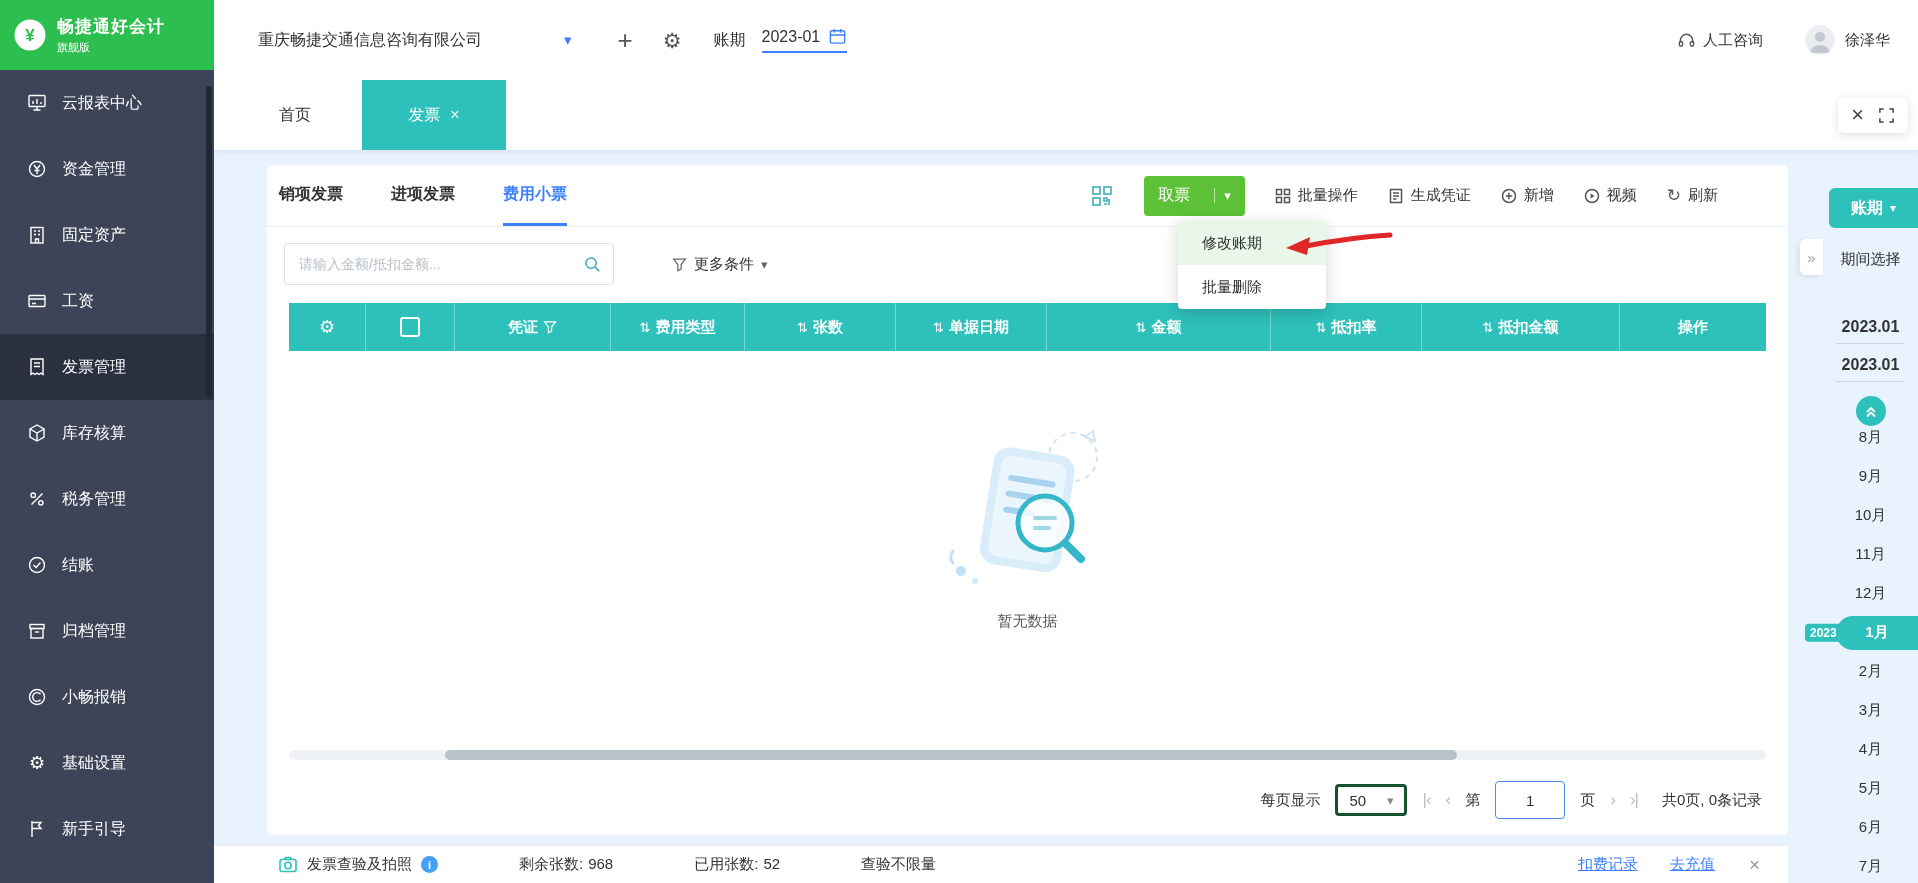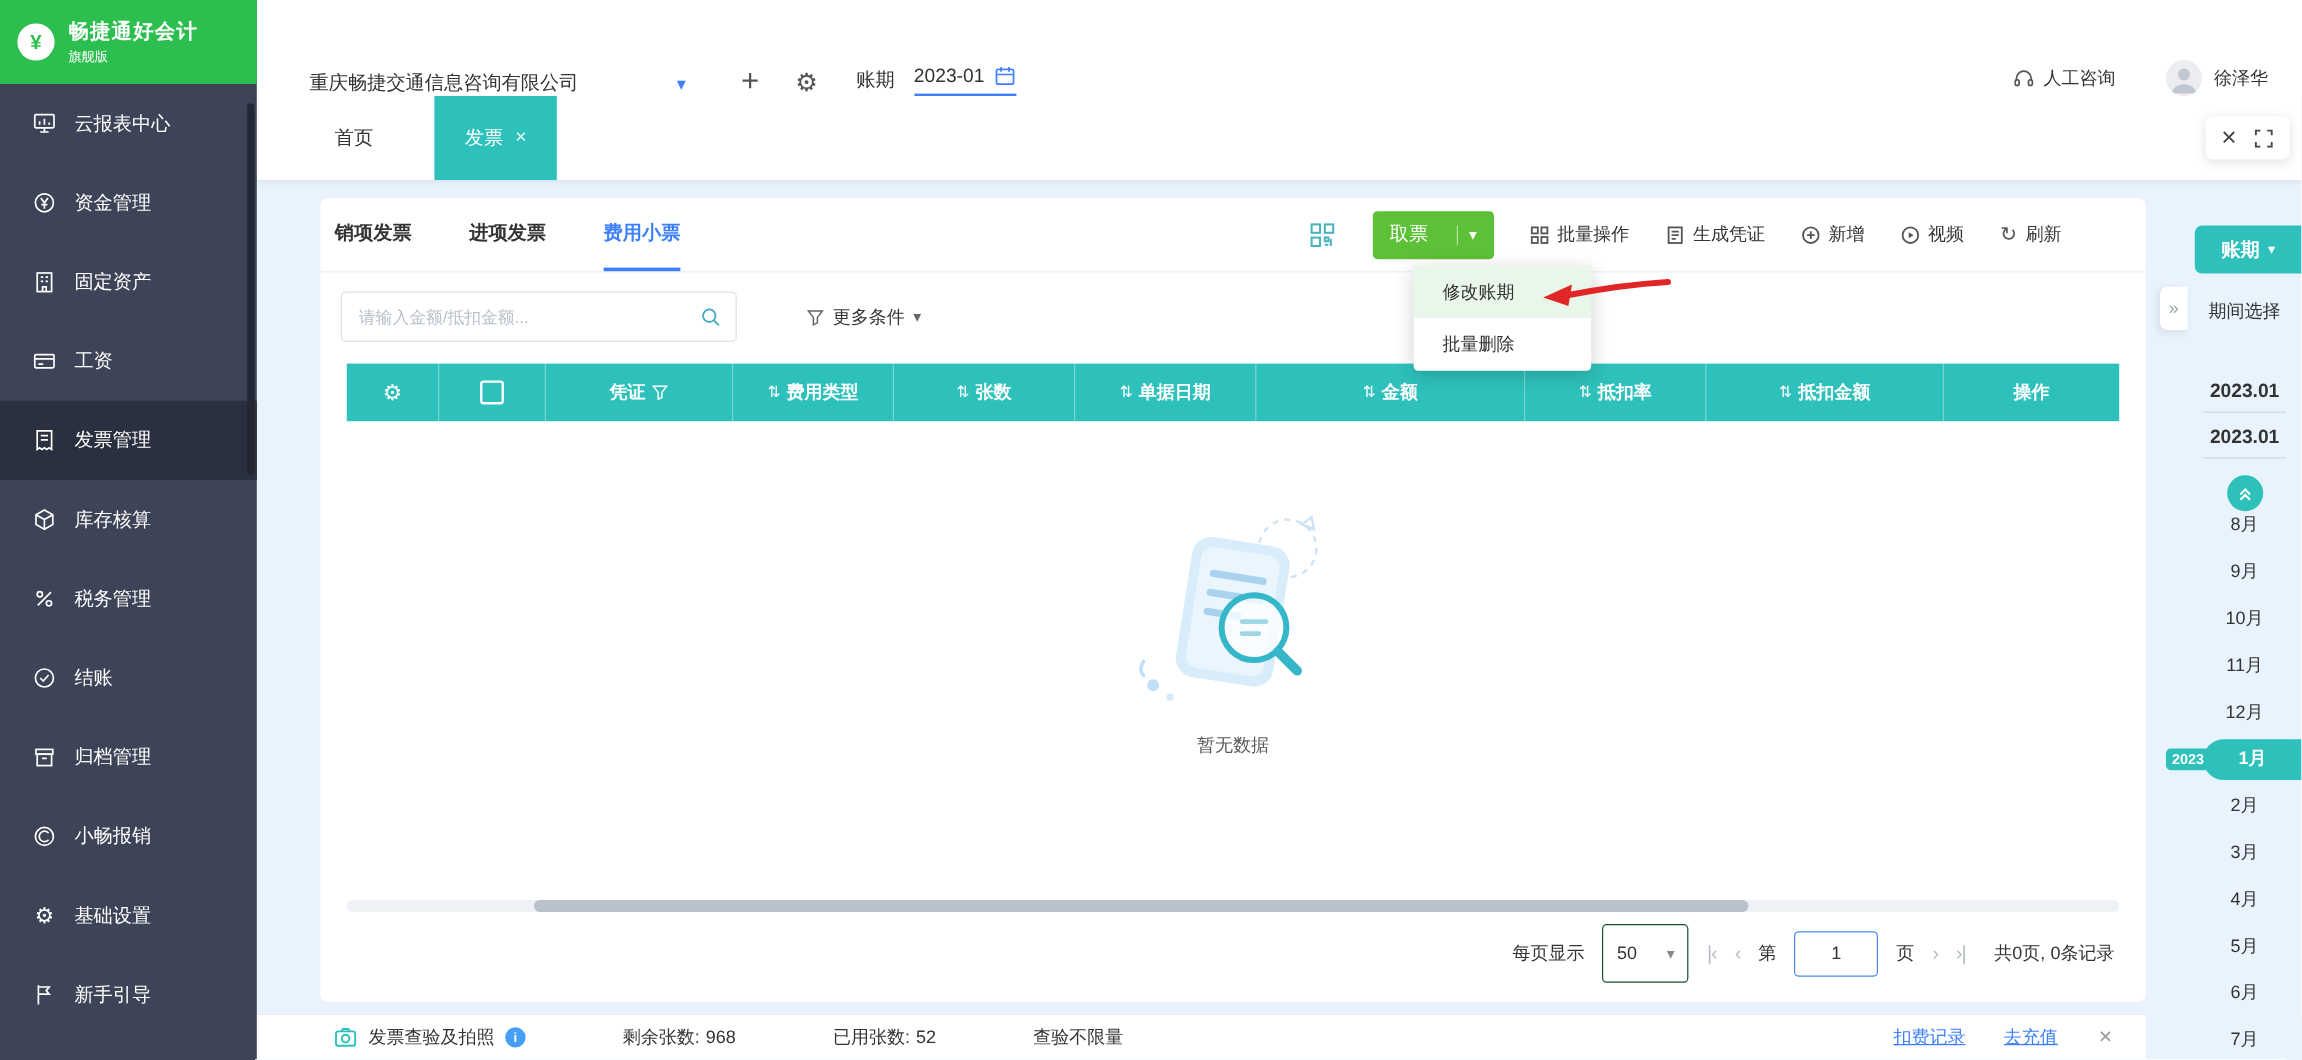"重庆畅捷交通信息咨询有限公司" .topbar { align-items: flex-end -> center }
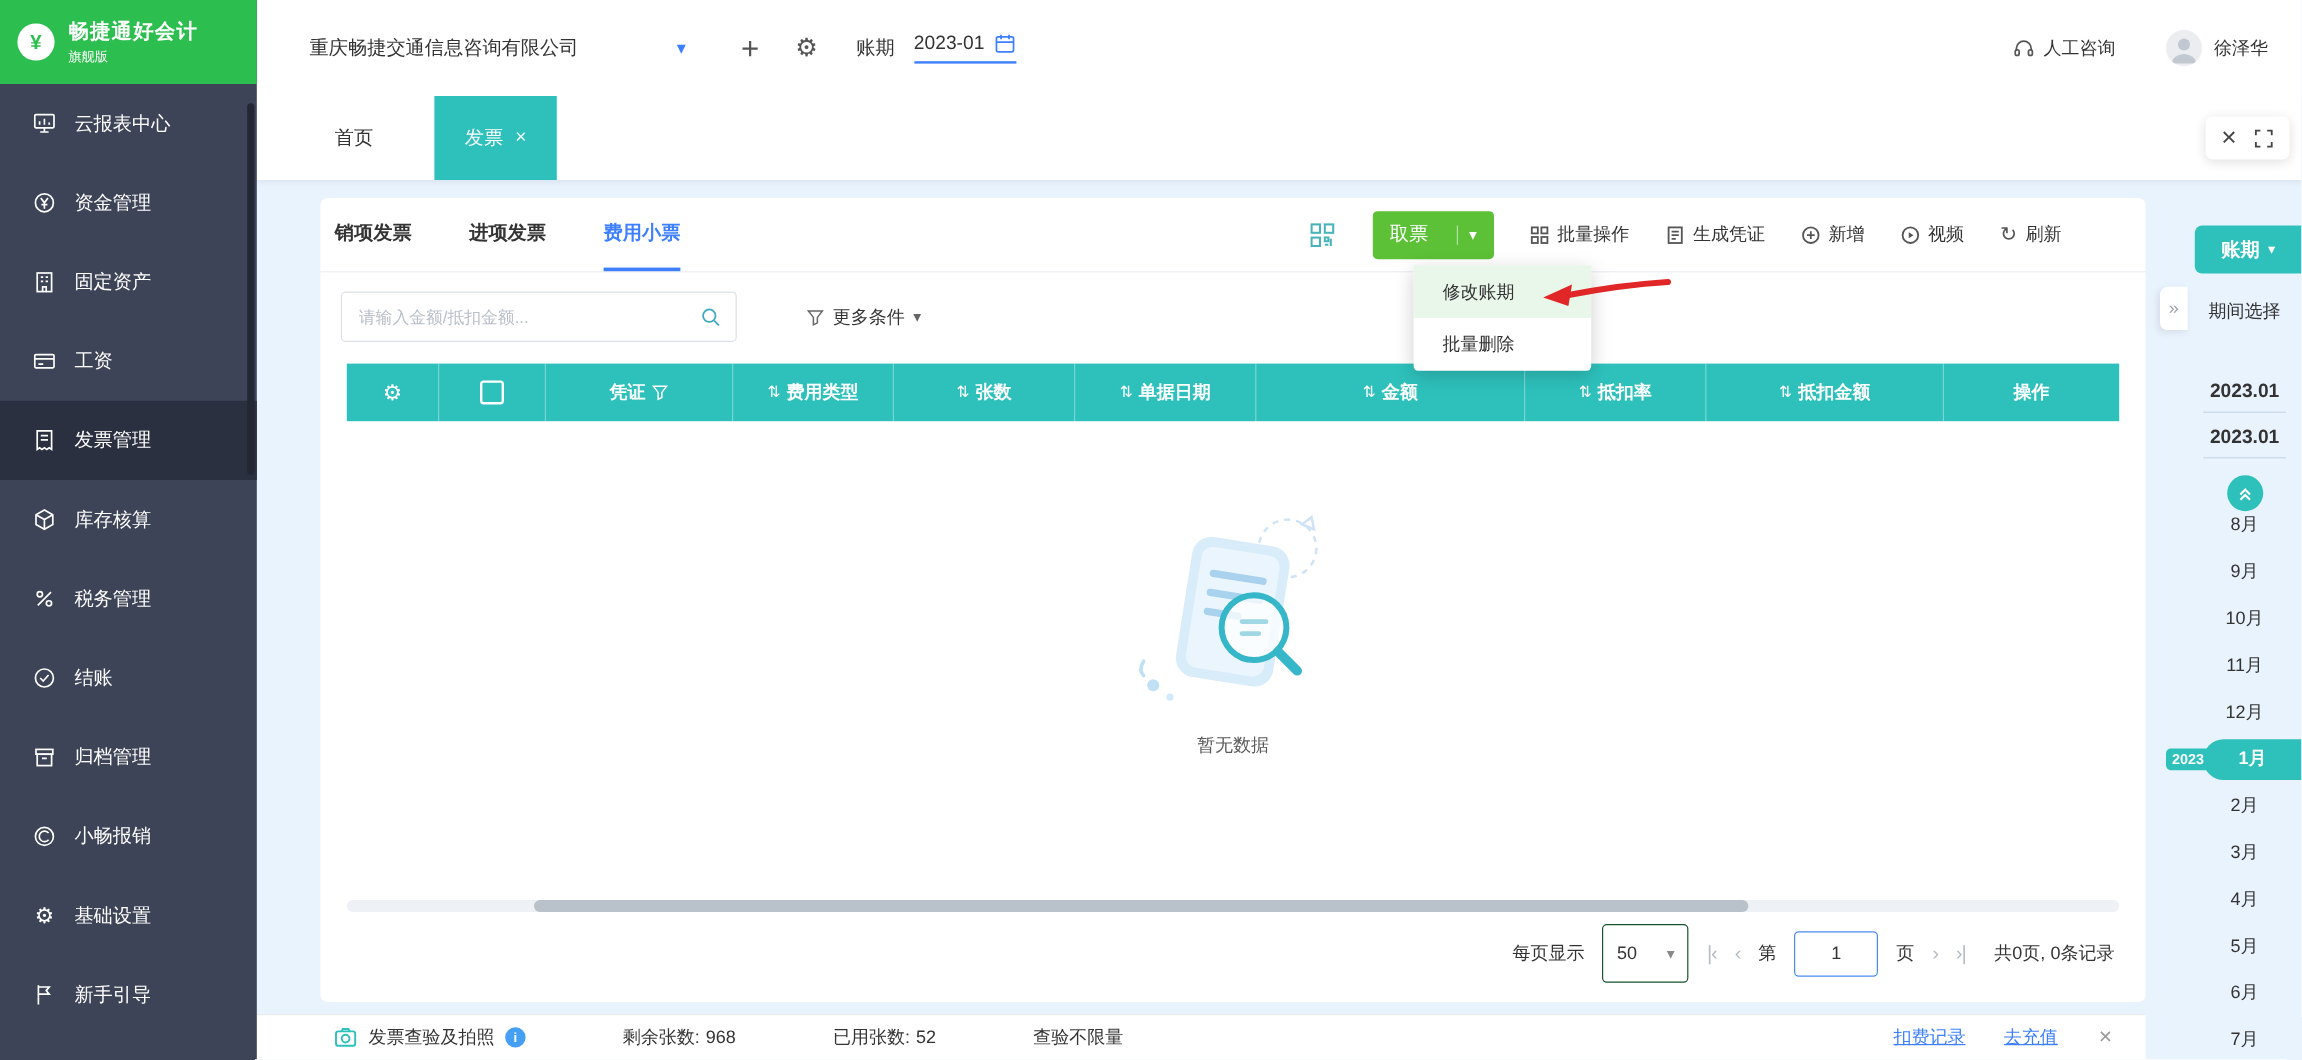"发票" .wtab.active { width: 102px -> 144px }
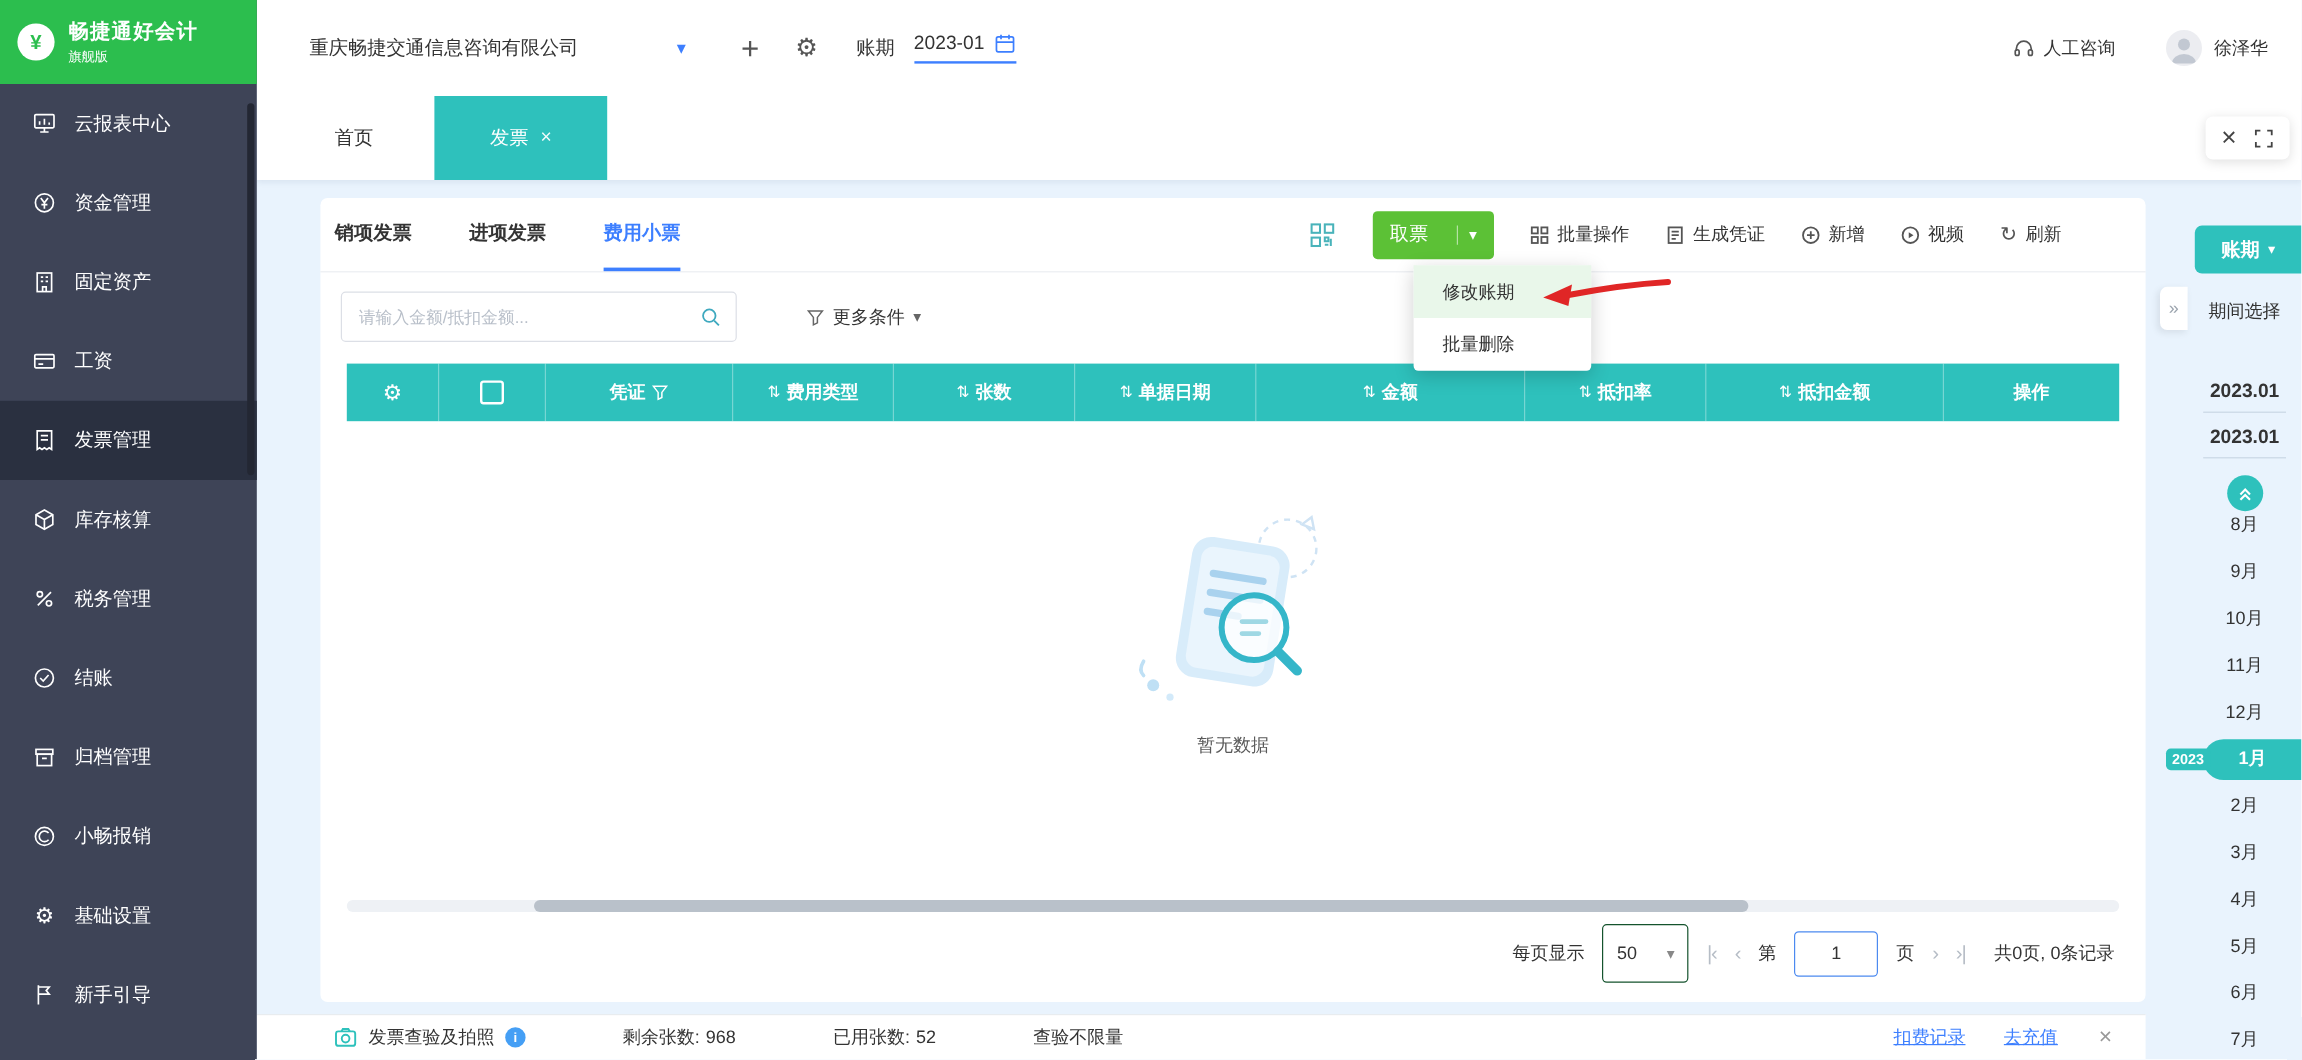"50" .pg-select { border: 1px solid #14532d -> 3px solid #14532d; height: 49px -> 32px }
